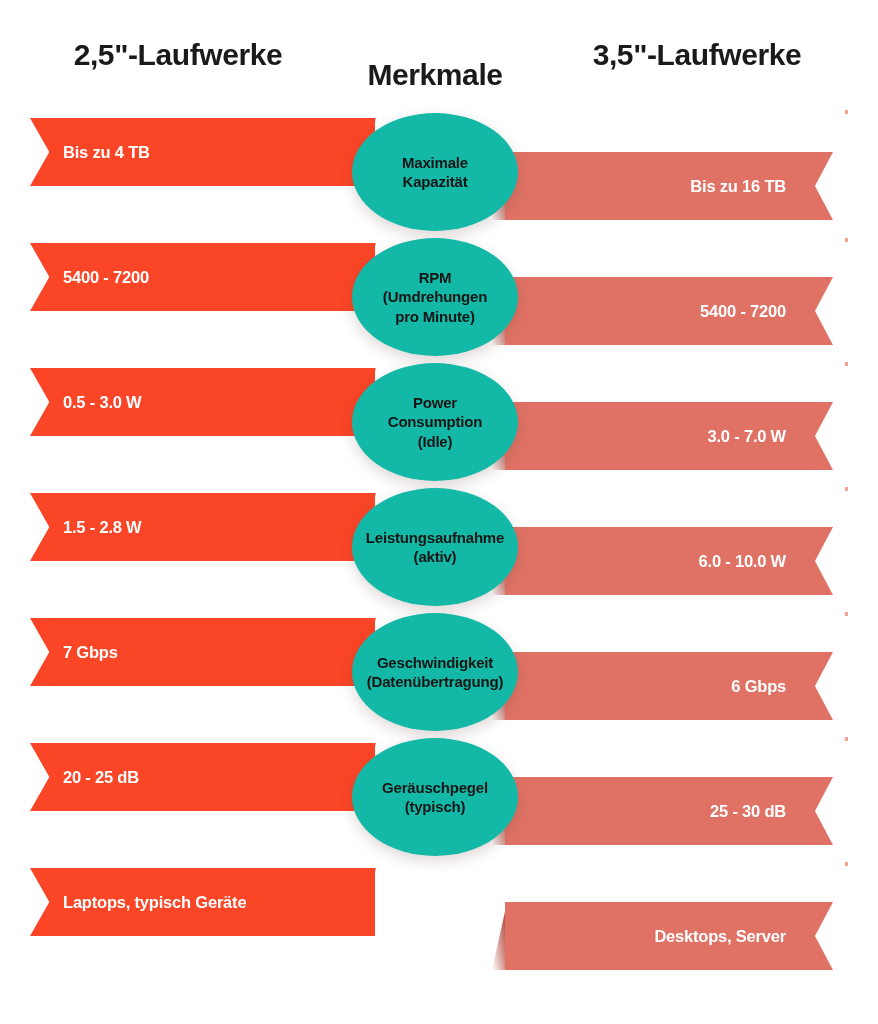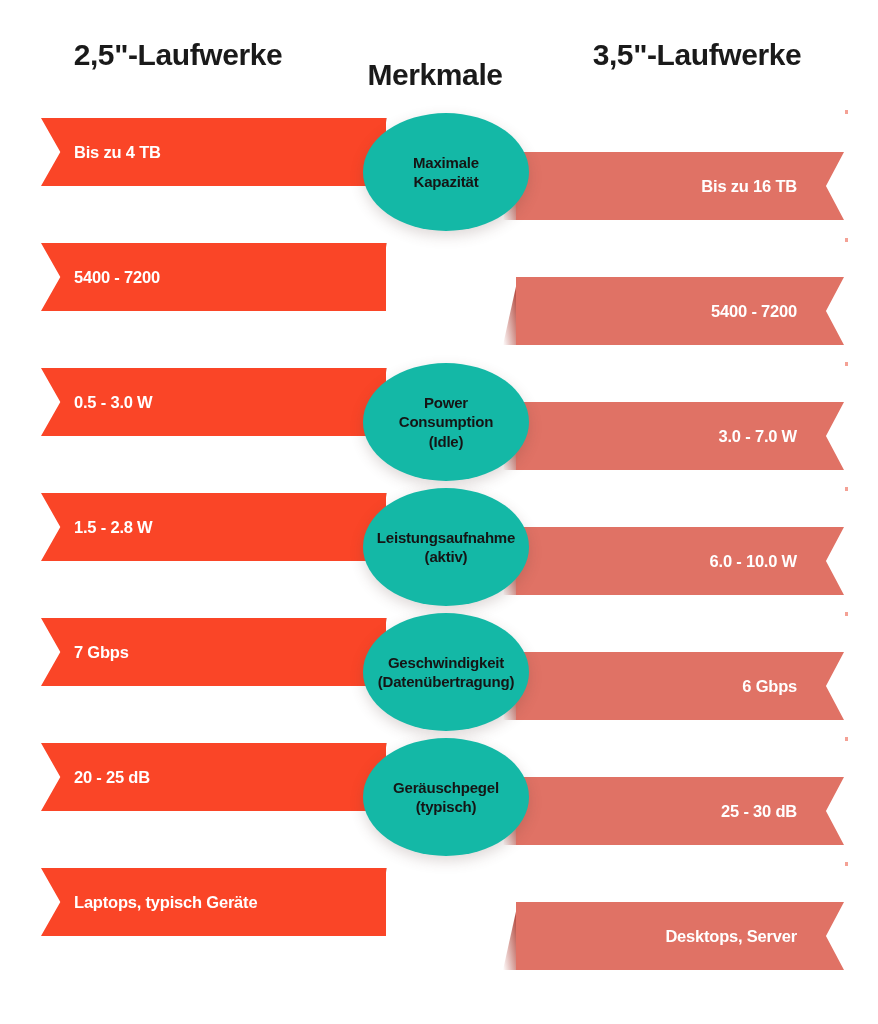"Bis zu 4 TB" .row { left: 11px -> 0 }
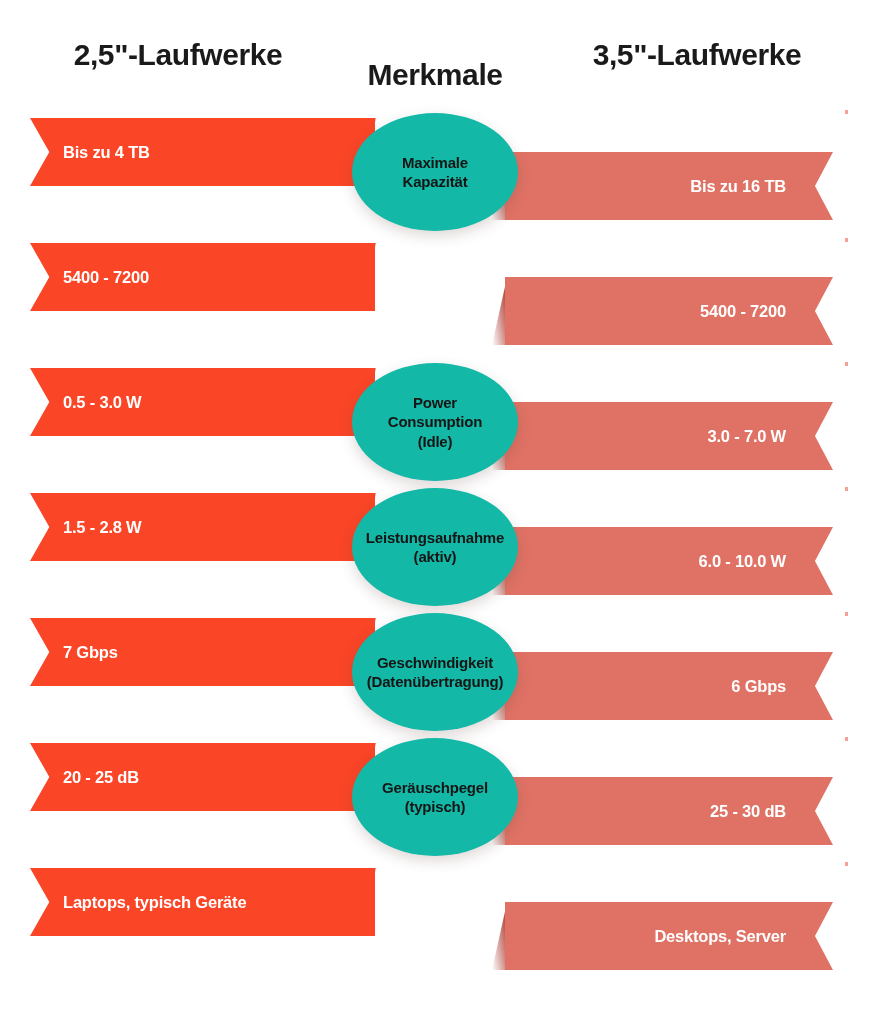"RPM" div.ellipse { html: none -> <div> <div>RPM (Umdrehungen pro Minute)</div> </div> }
